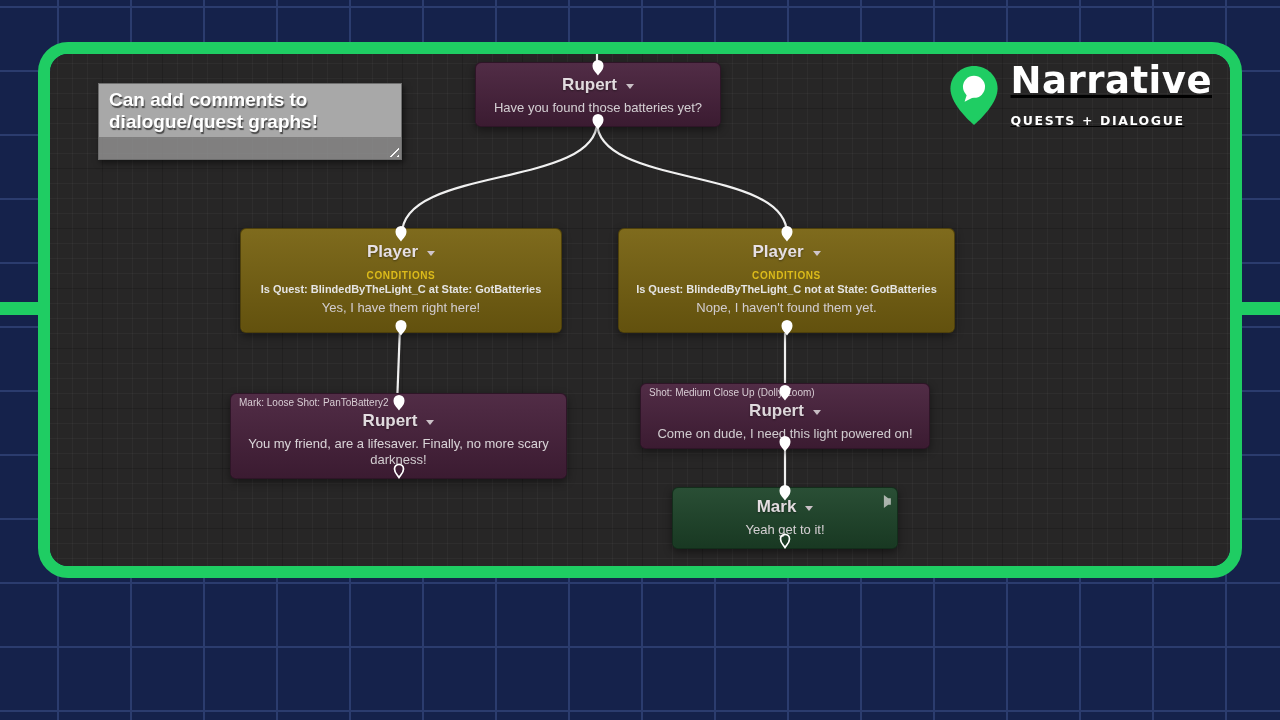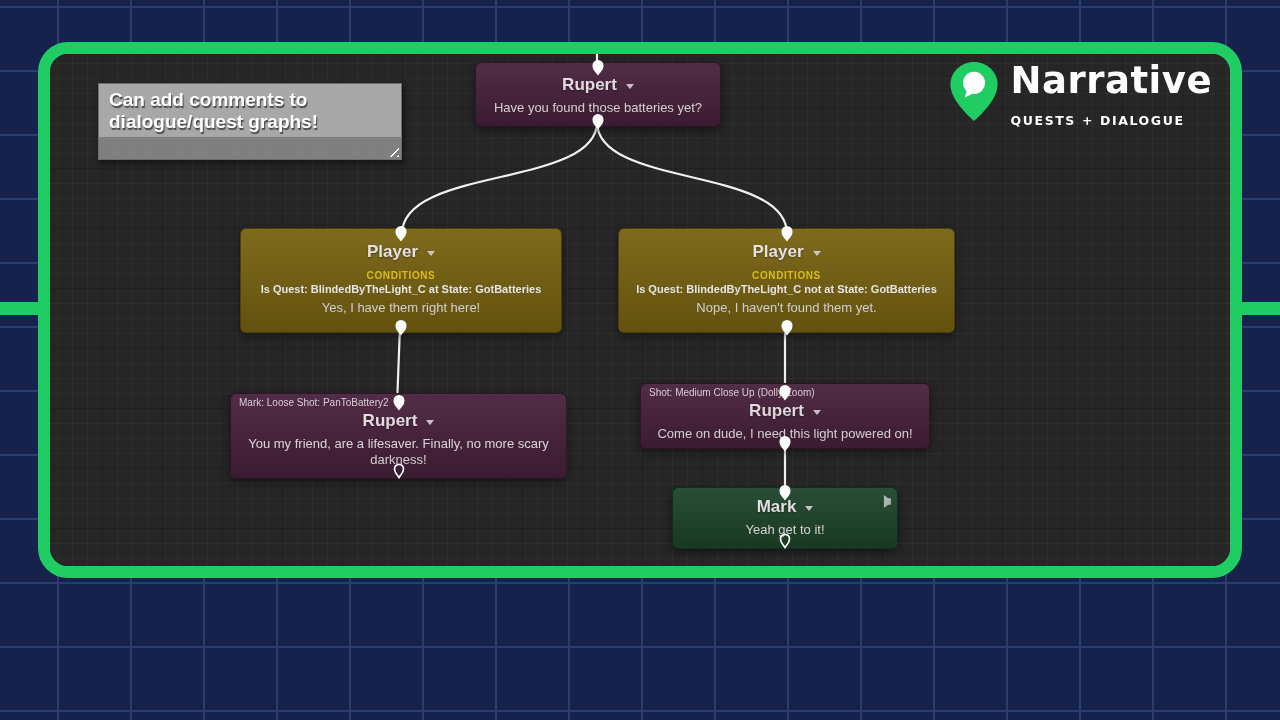"Narrative" .logo { align-items: flex-start -> center; text-decoration: none -> underline }
